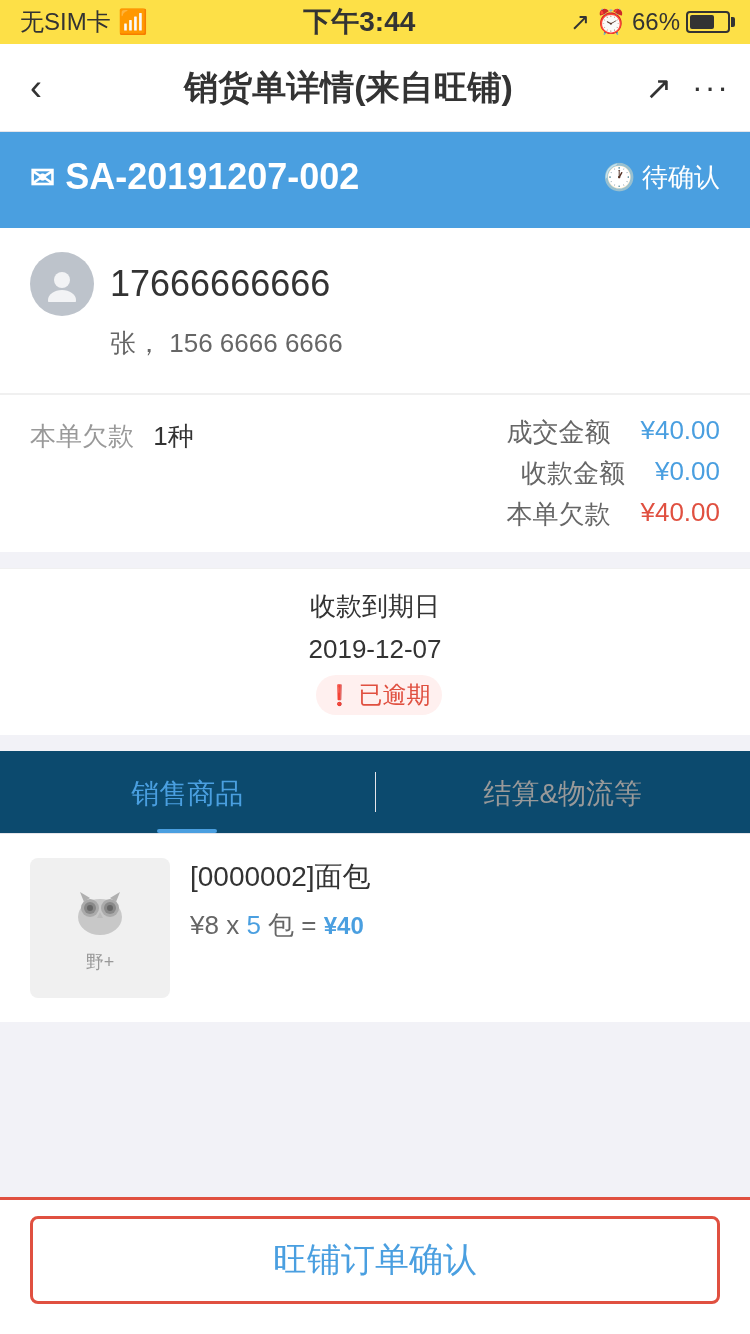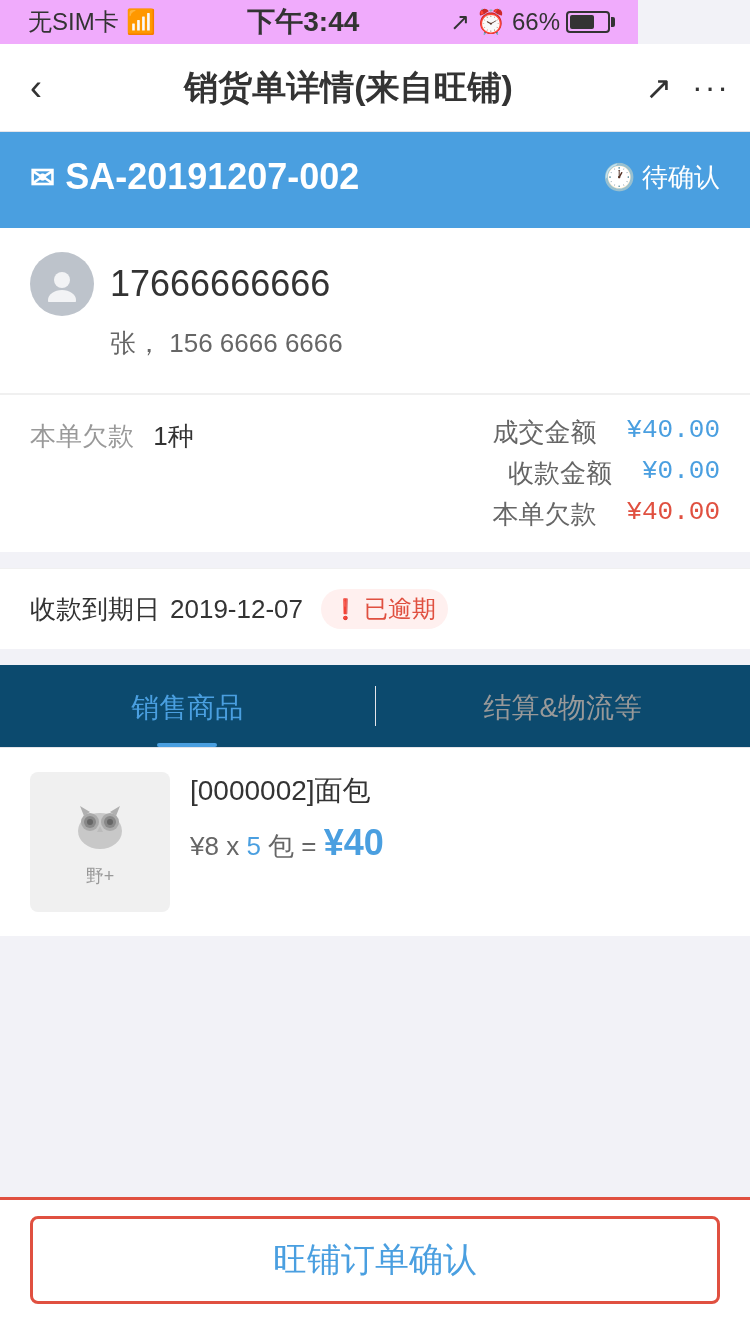"无SIM卡" .status-bar { background: #f0abfc -> #fde047; padding: 0 28px -> 0 20px; width: 638px -> 750px }
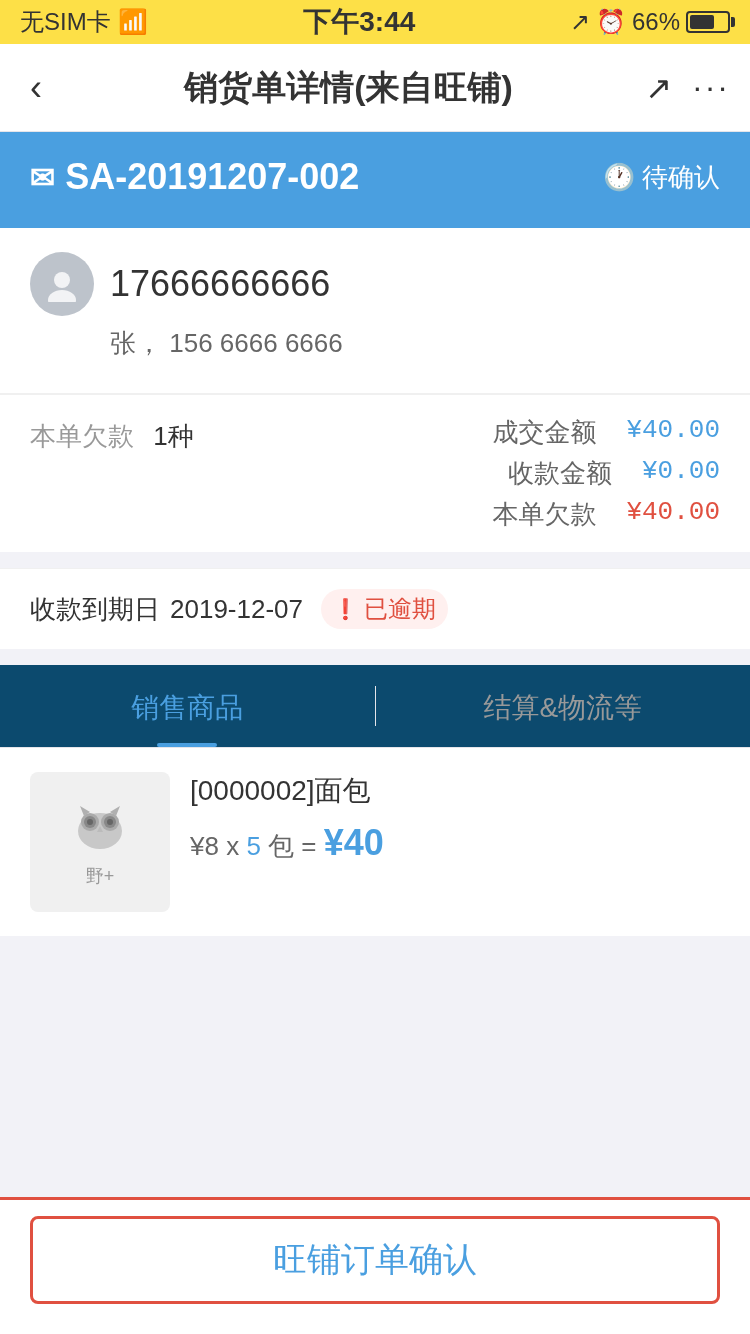"¥40.00" .summary-row-value { font-family: Liberation Mono, monospace -> none }
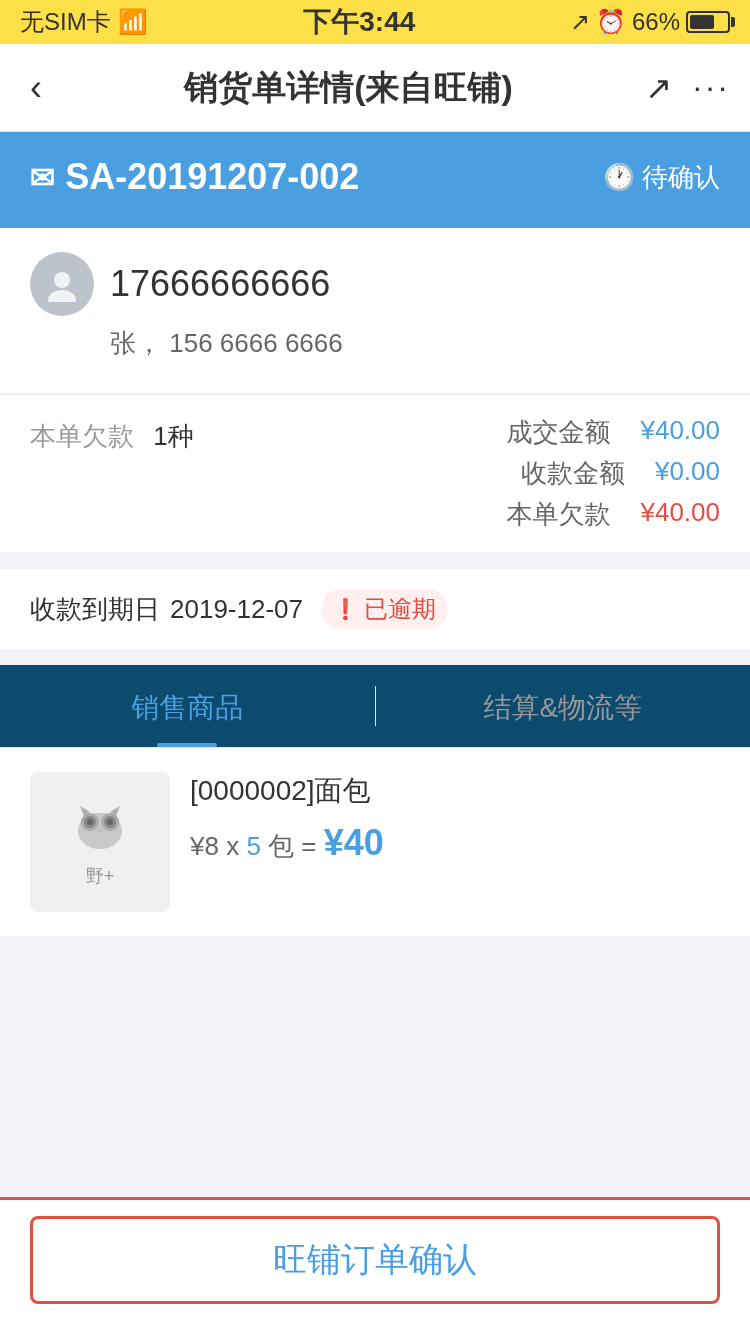"收款到期日" .due-date-section { flex-direction: none -> column }
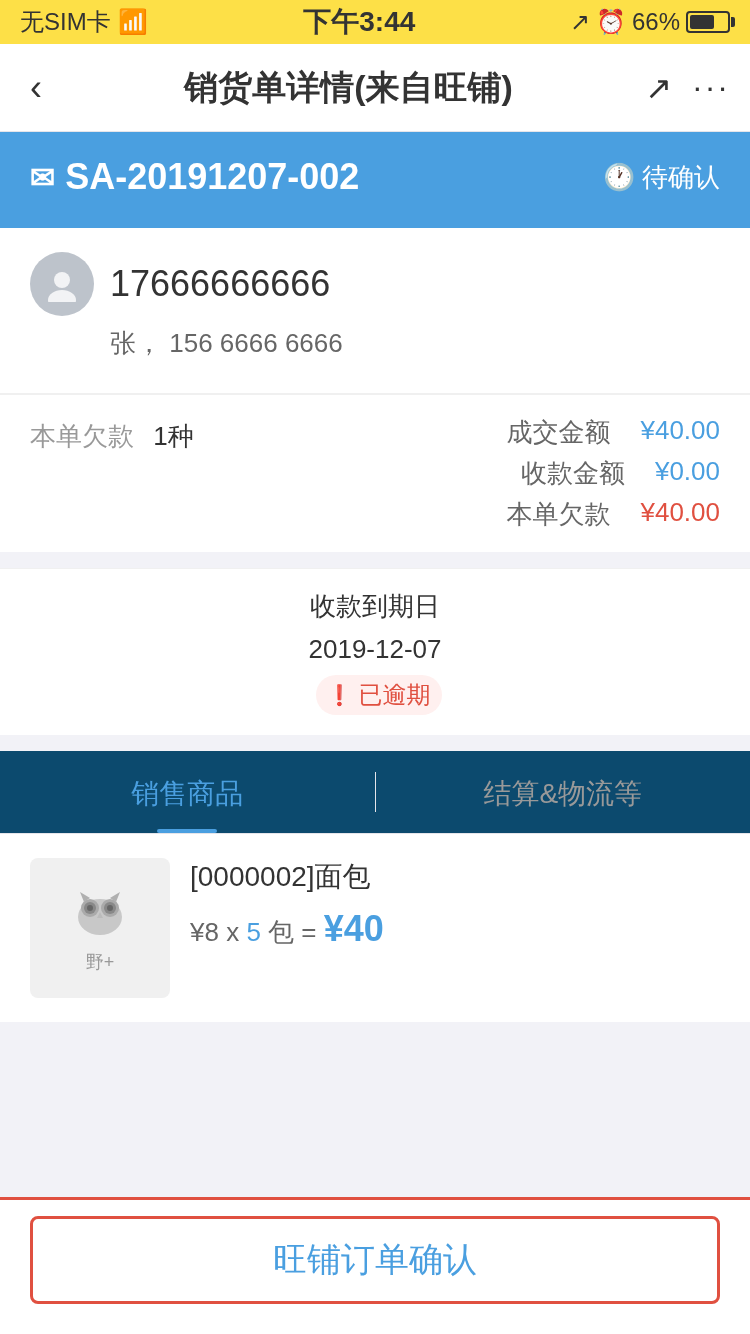"¥40" .product-price .total { font-size: 36px -> 24px }
